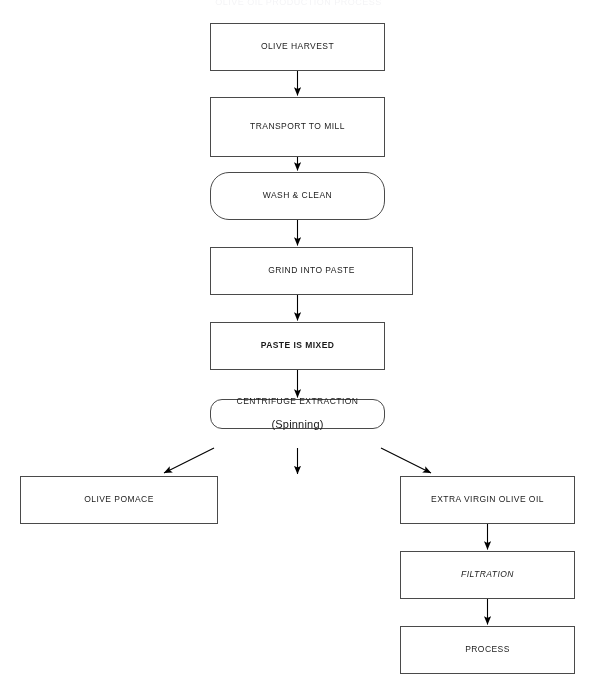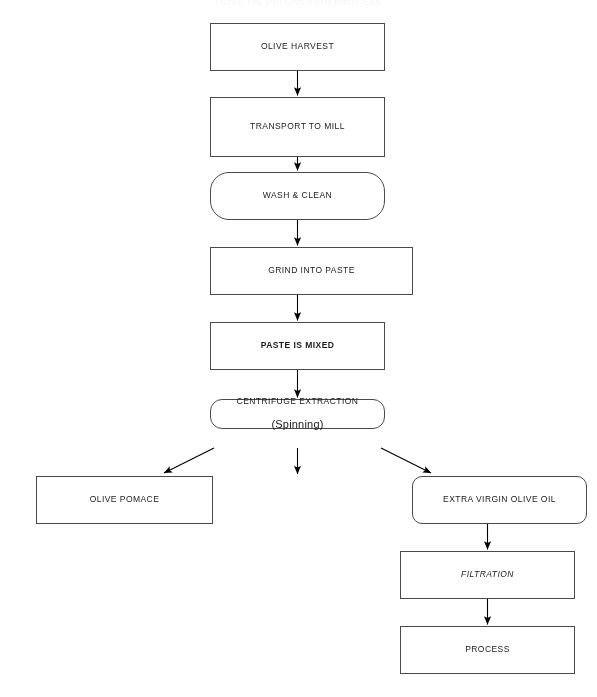"OLIVE POMACE" div.node { left: 36px -> 20px; width: 177px -> 198px }
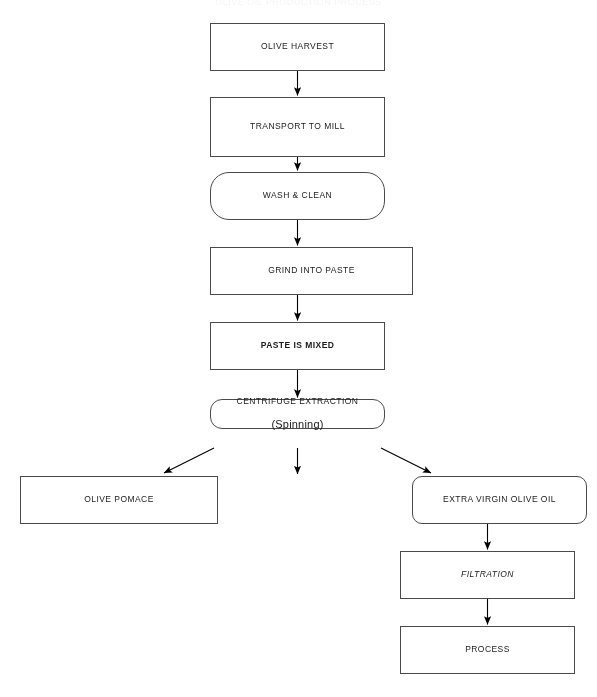"EXTRA VIRGIN OLIVE OIL" div.node { border-radius: 10px -> none; left: 412px -> 400px }
